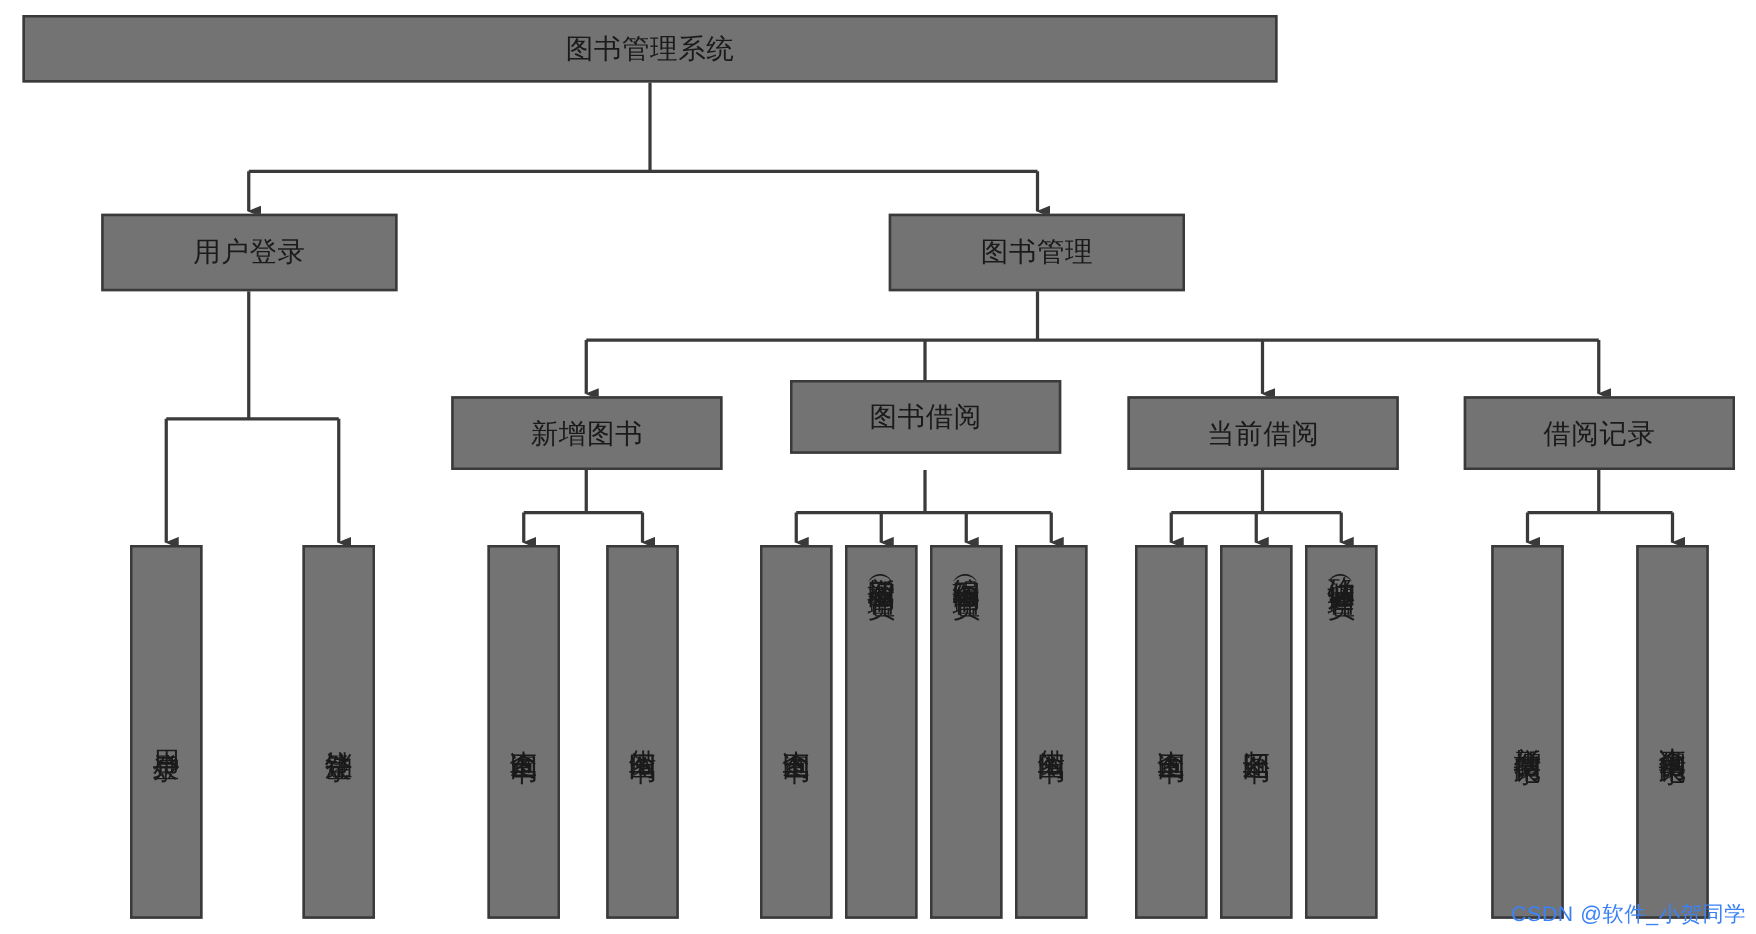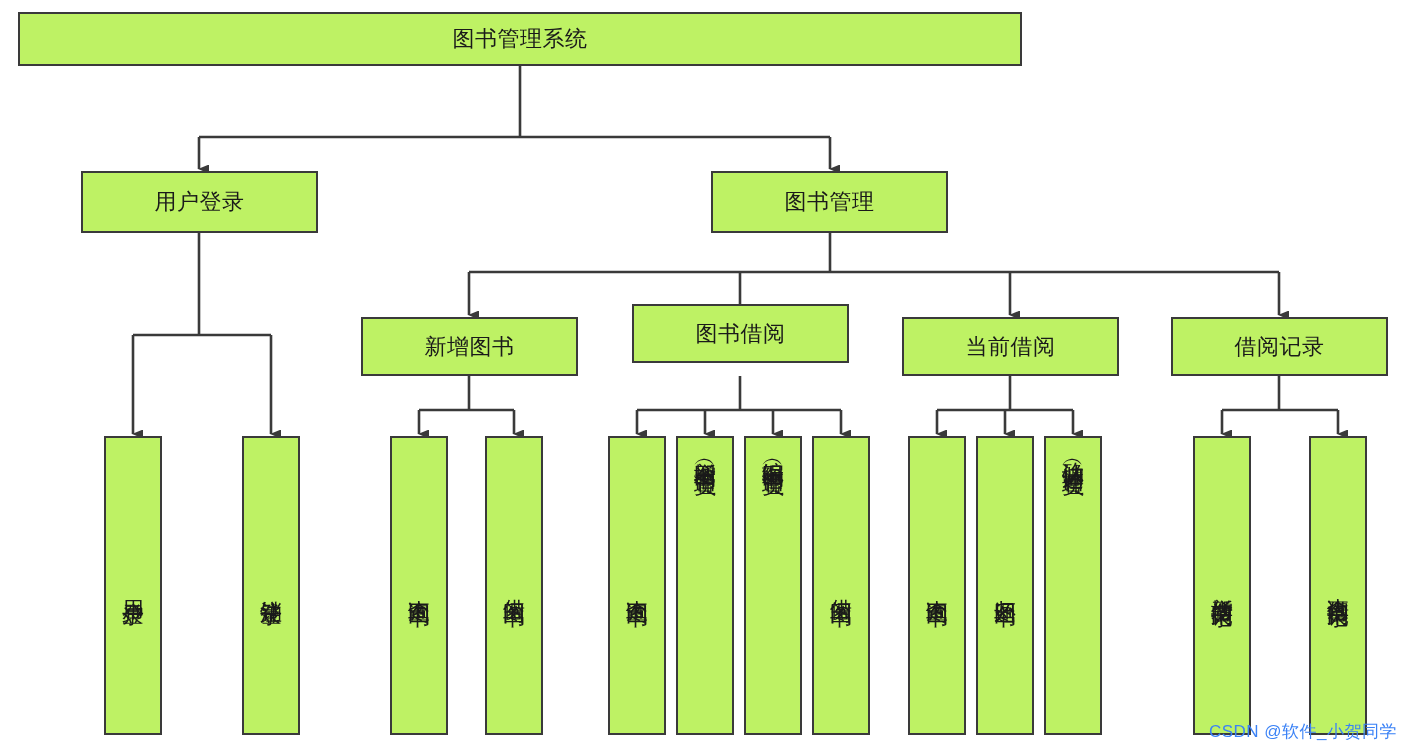"图书管理系统" .node { background: #bef264 -> #737373 }
